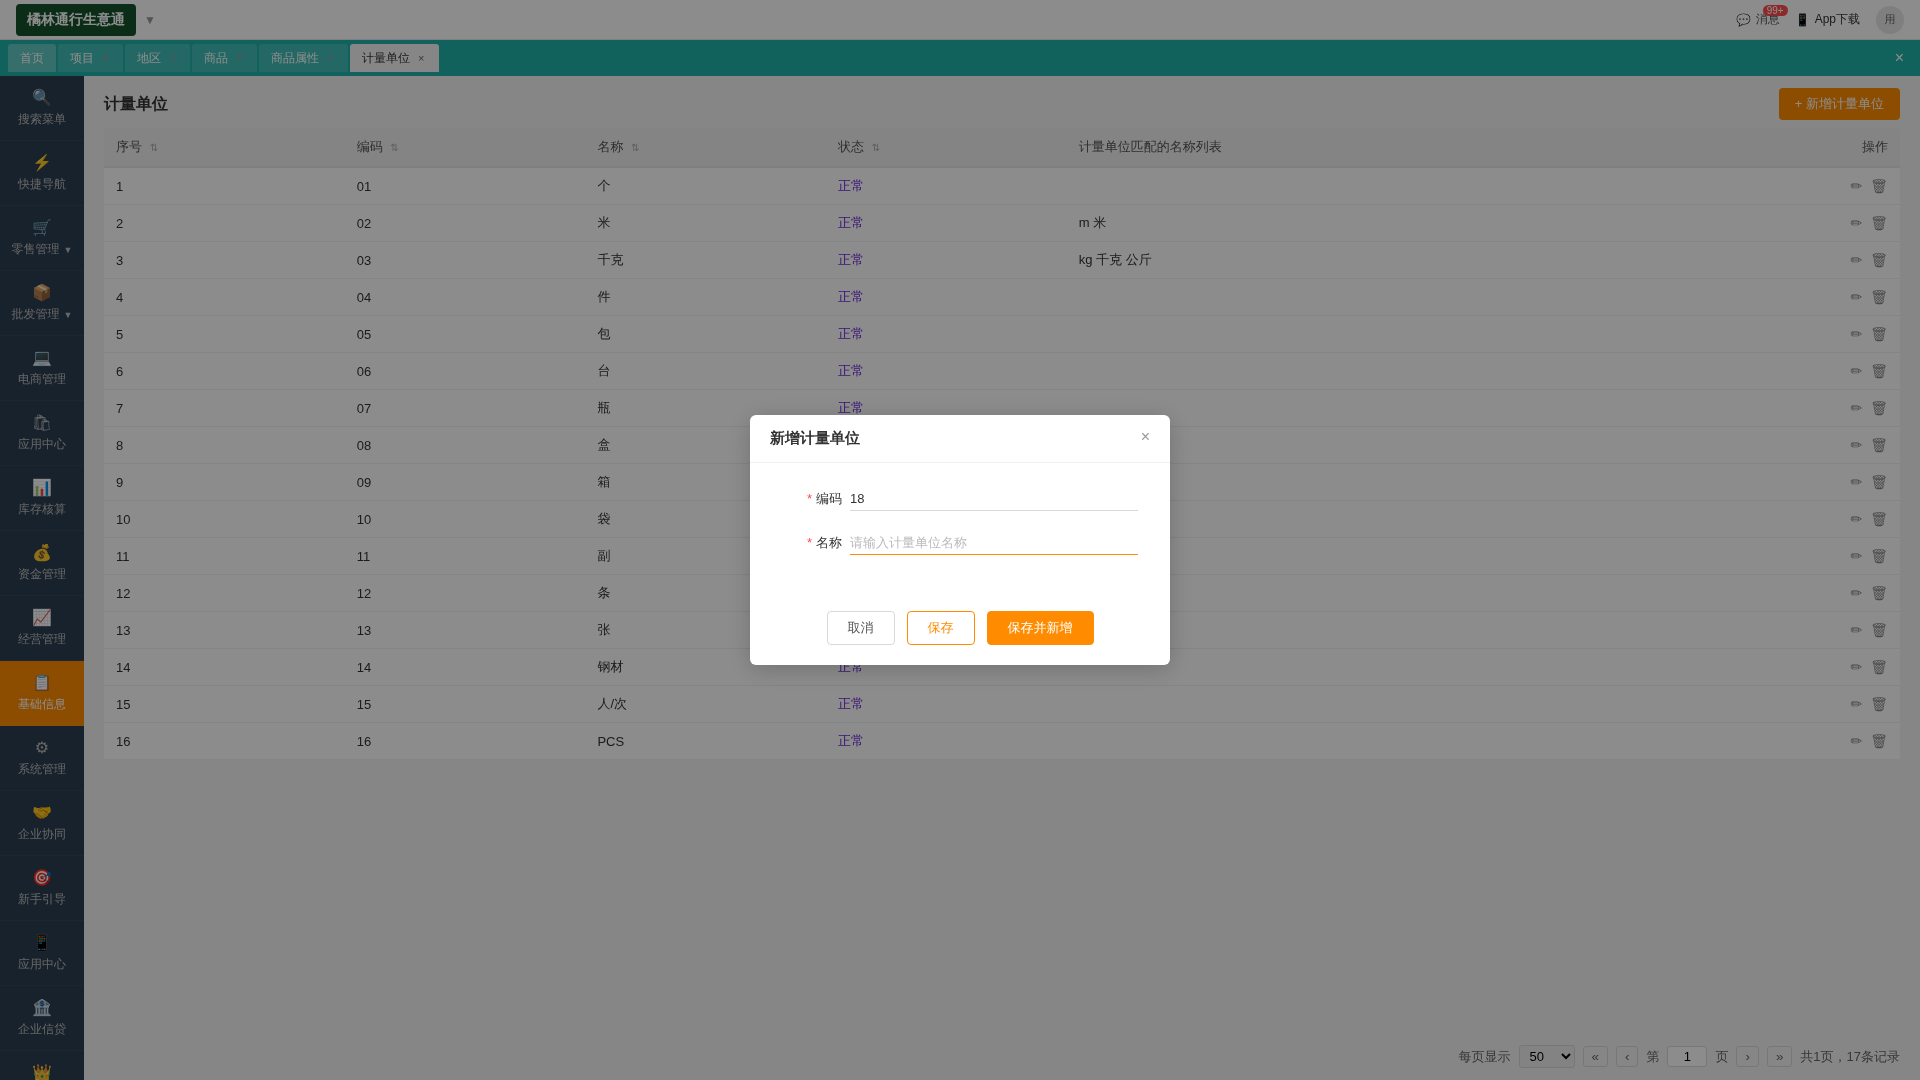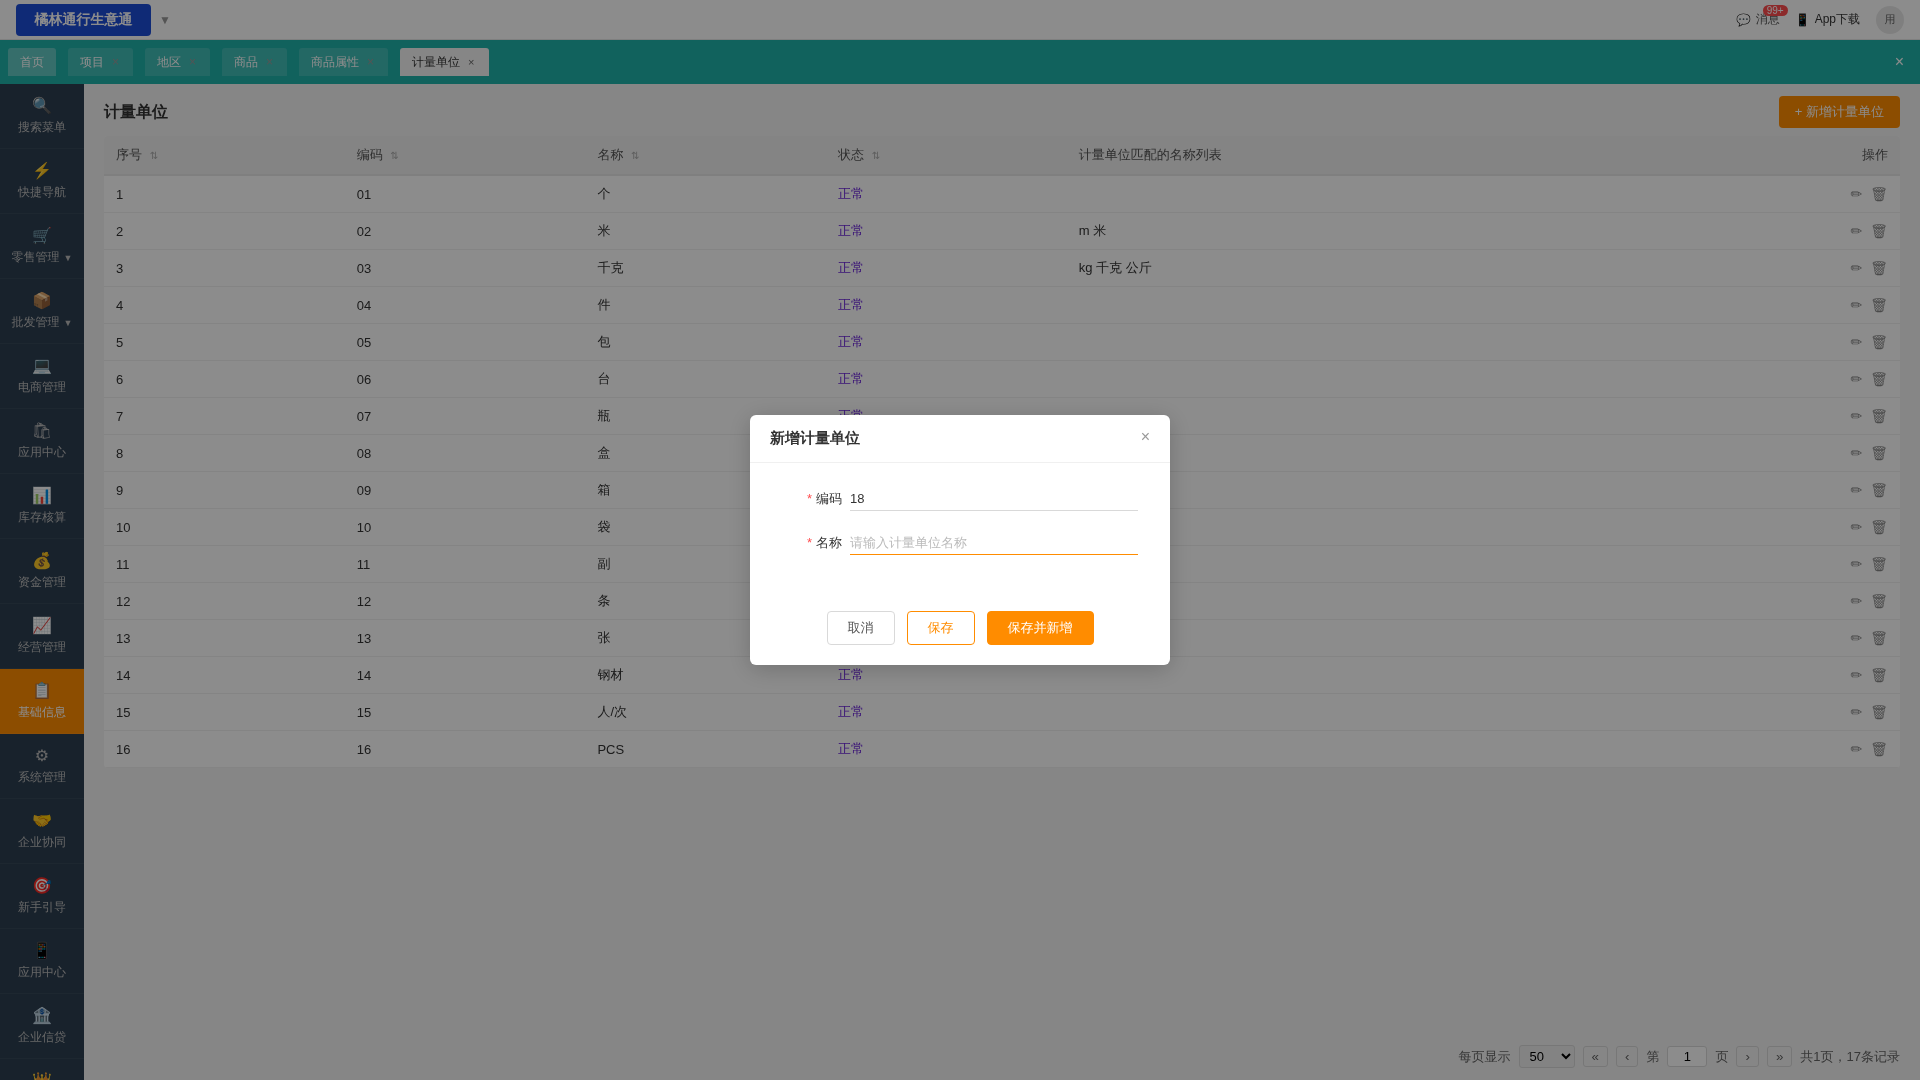"橘林通行生意通" .logo-box { background: #1d4ed8 -> #14532d; width: 135px -> 120px }
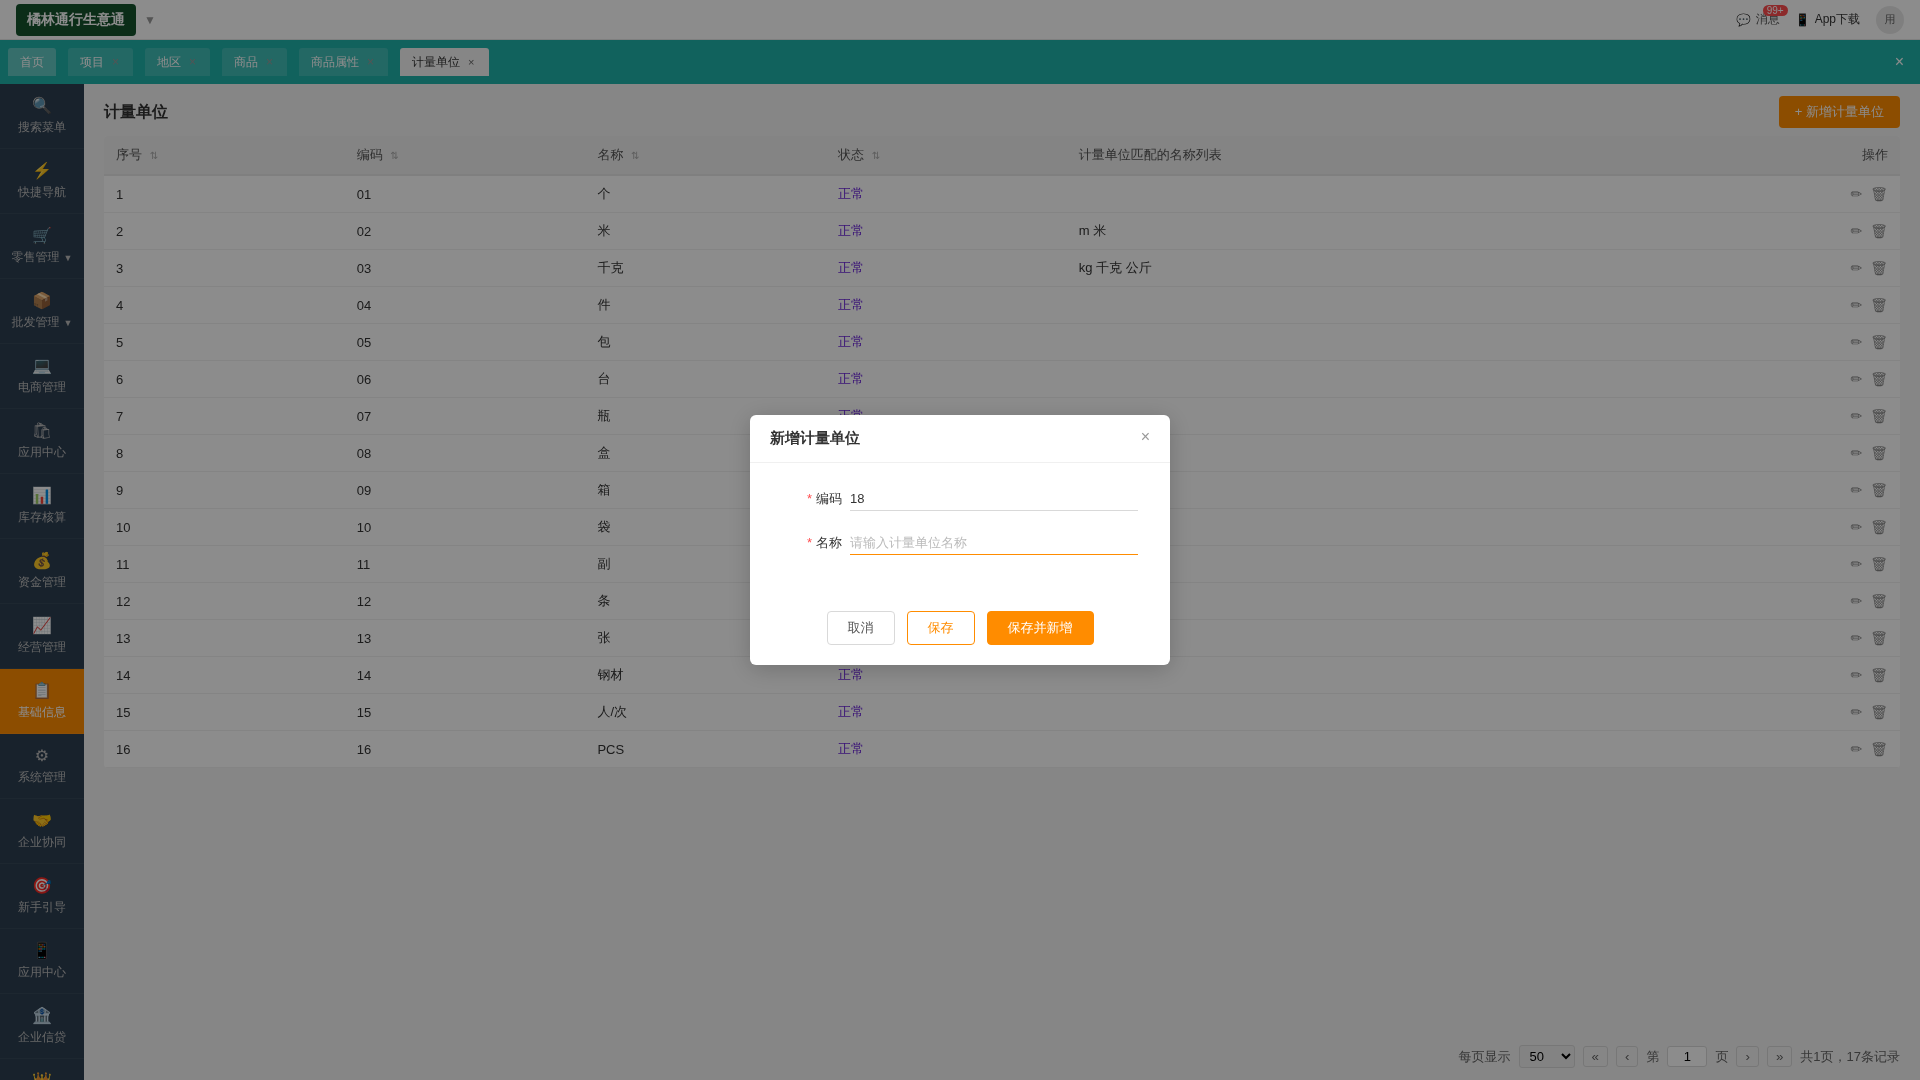"首页" .tab-bar { gap: 12px -> 2px; height: 44px -> 36px }
